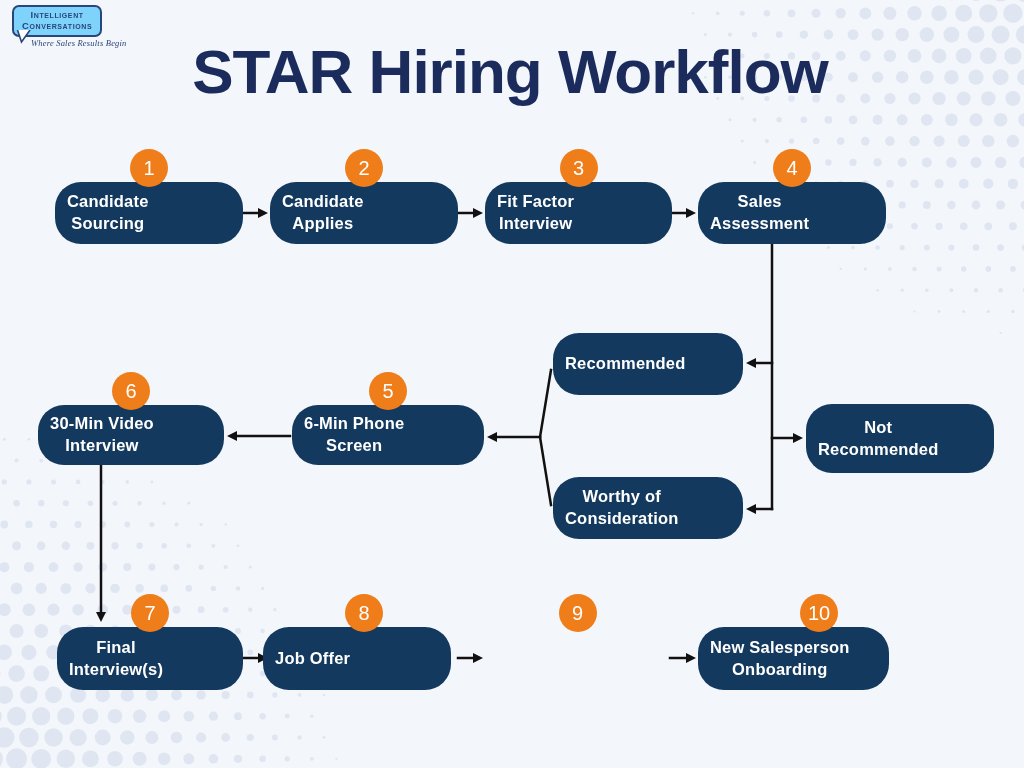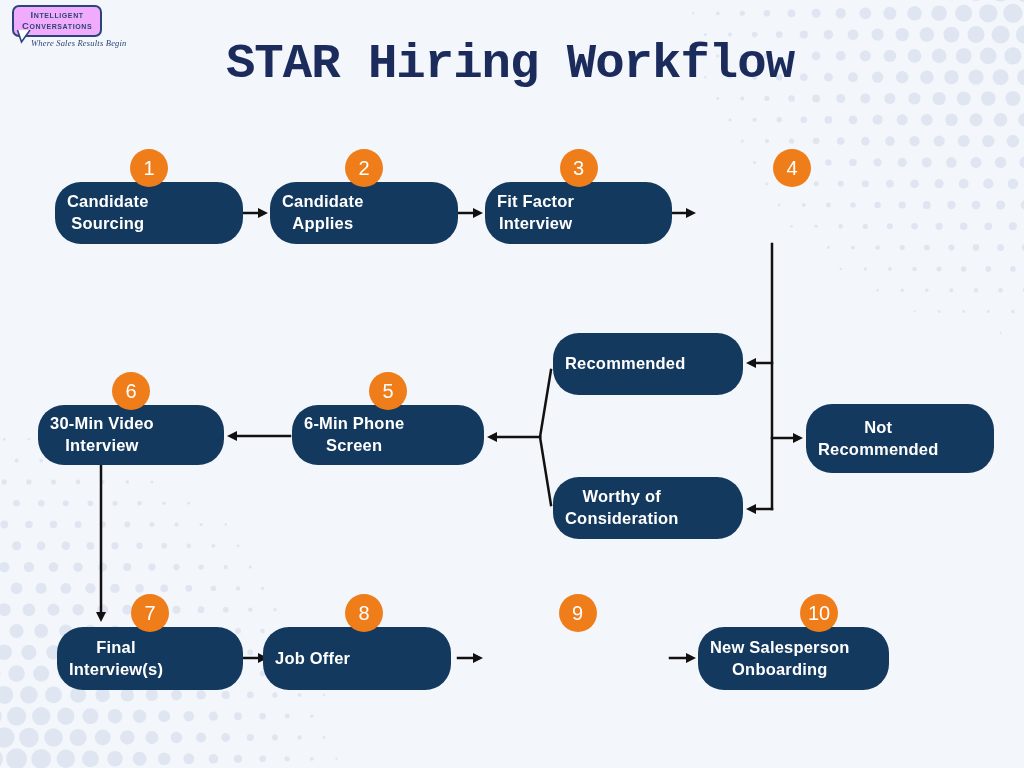"Intelligent" .bubble { background: #f0abfc -> #7dd3fc }
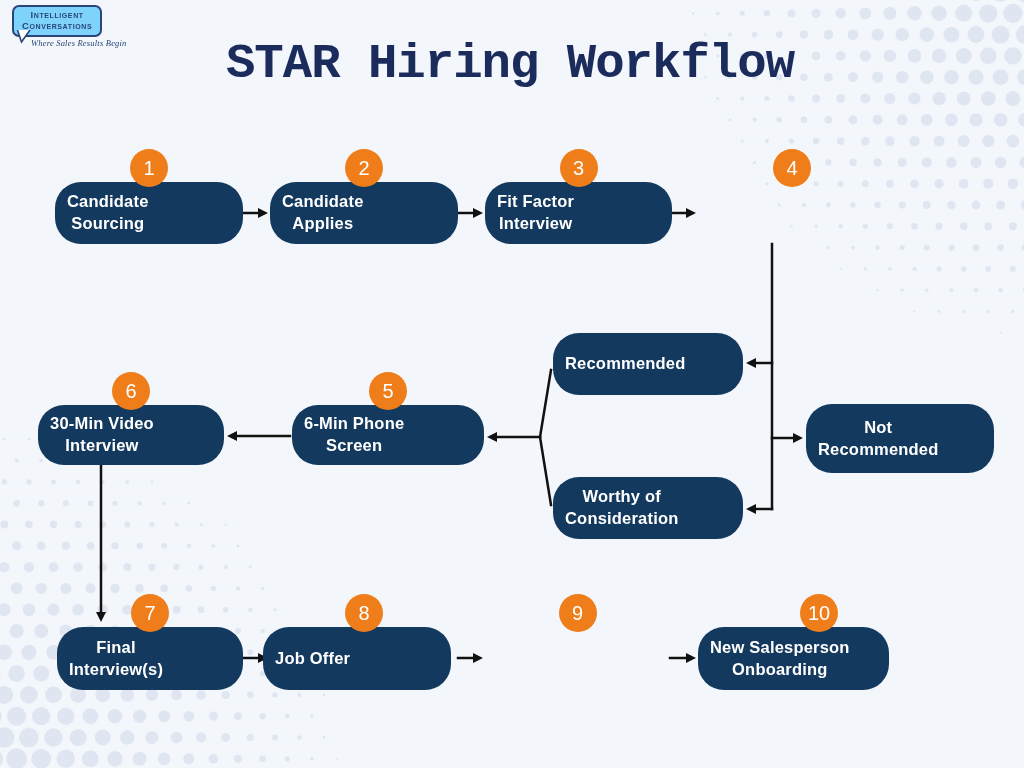"STAR Hiring Workflow" h1.title { font-family: Liberation Mono, monospace -> none; font-size: 49px -> 62px }
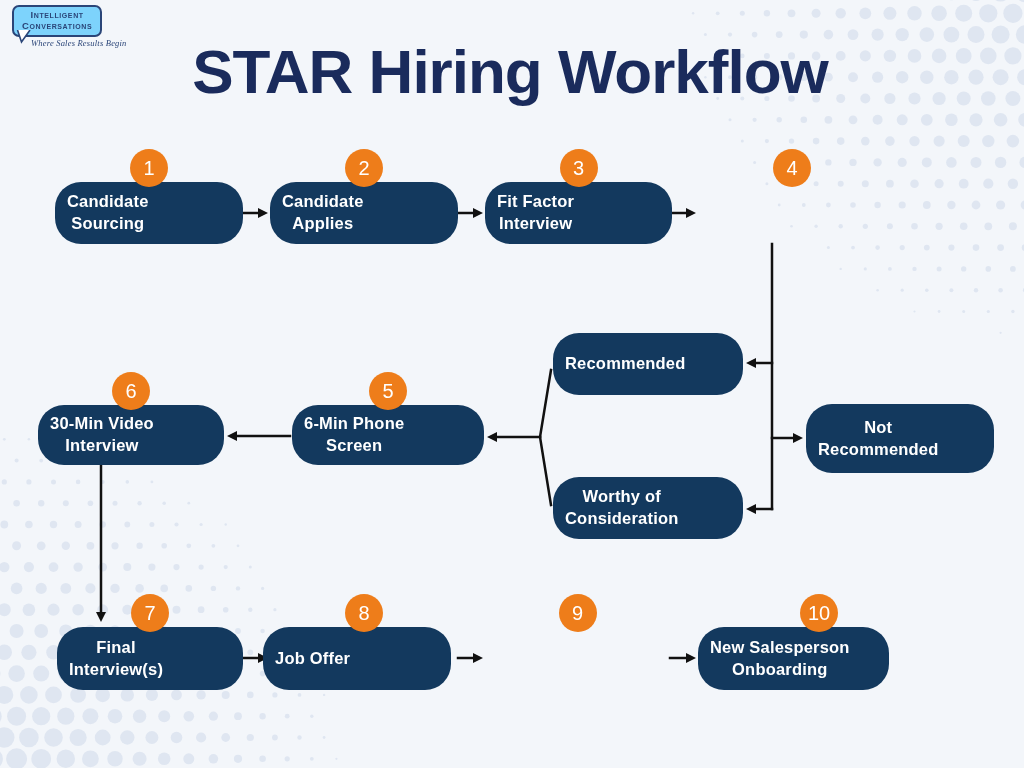"Sales" div.node { html: none -> <div> <span>Sales Assessment</span> </div> }
